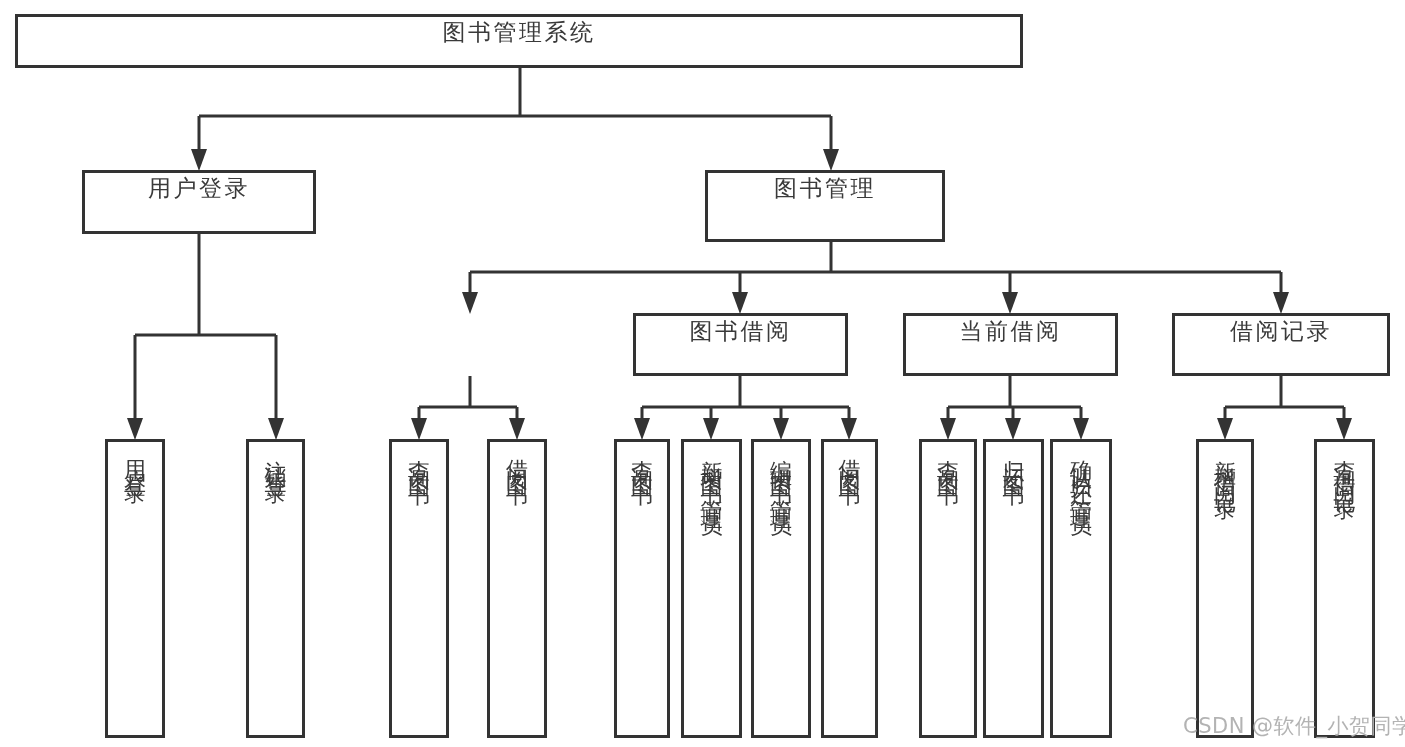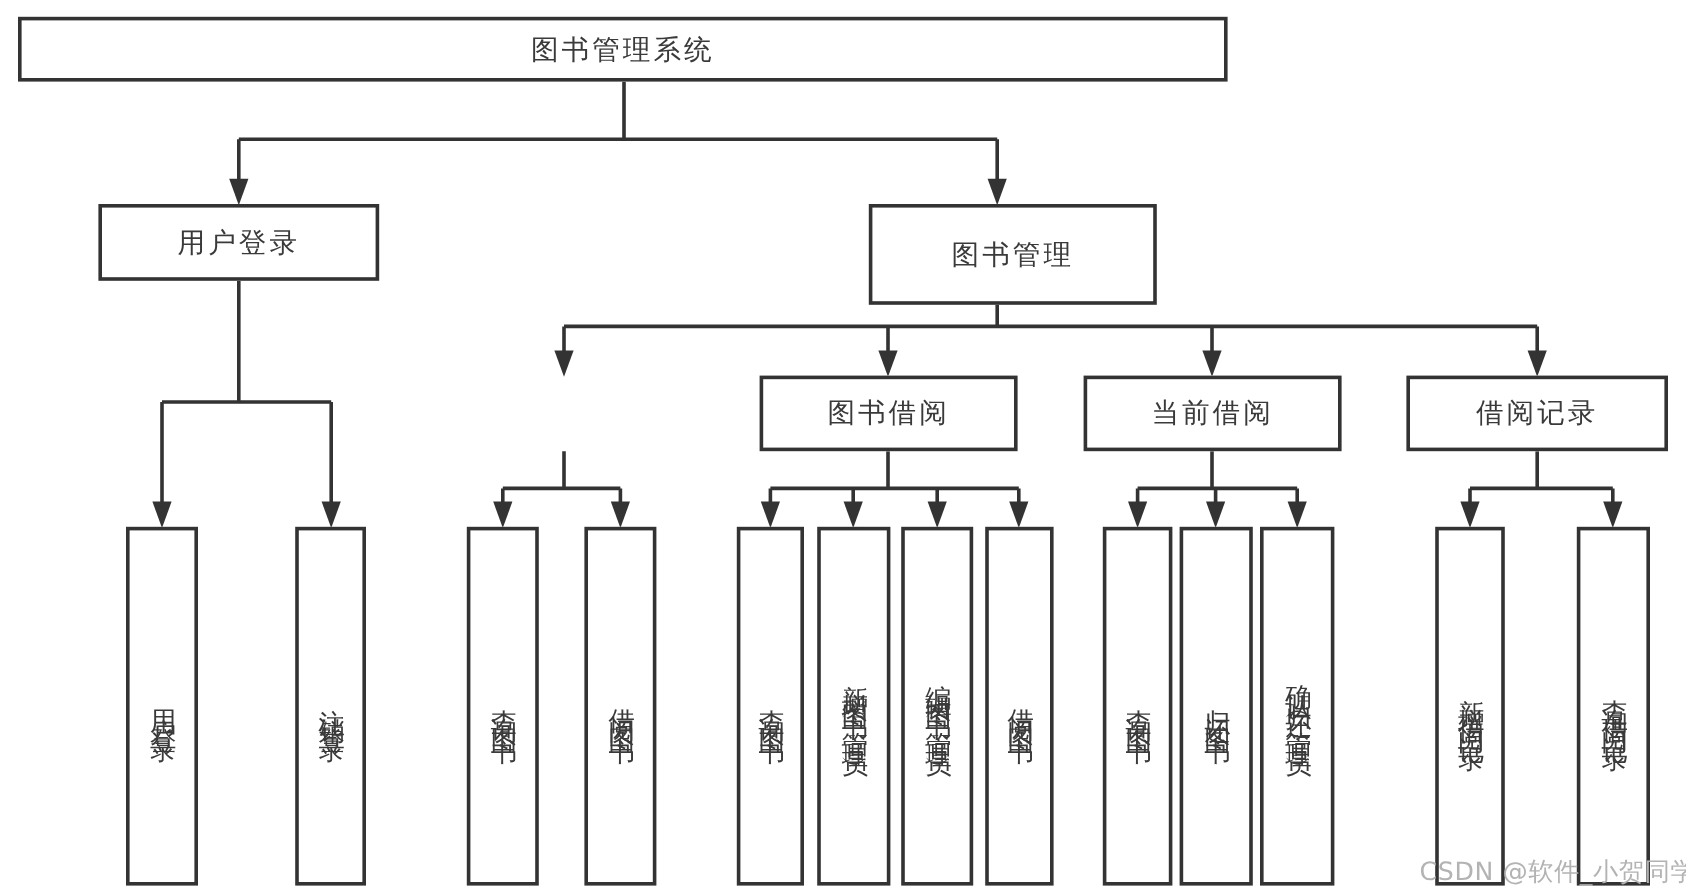"图书管理系统" .node { align-items: center -> flex-start }
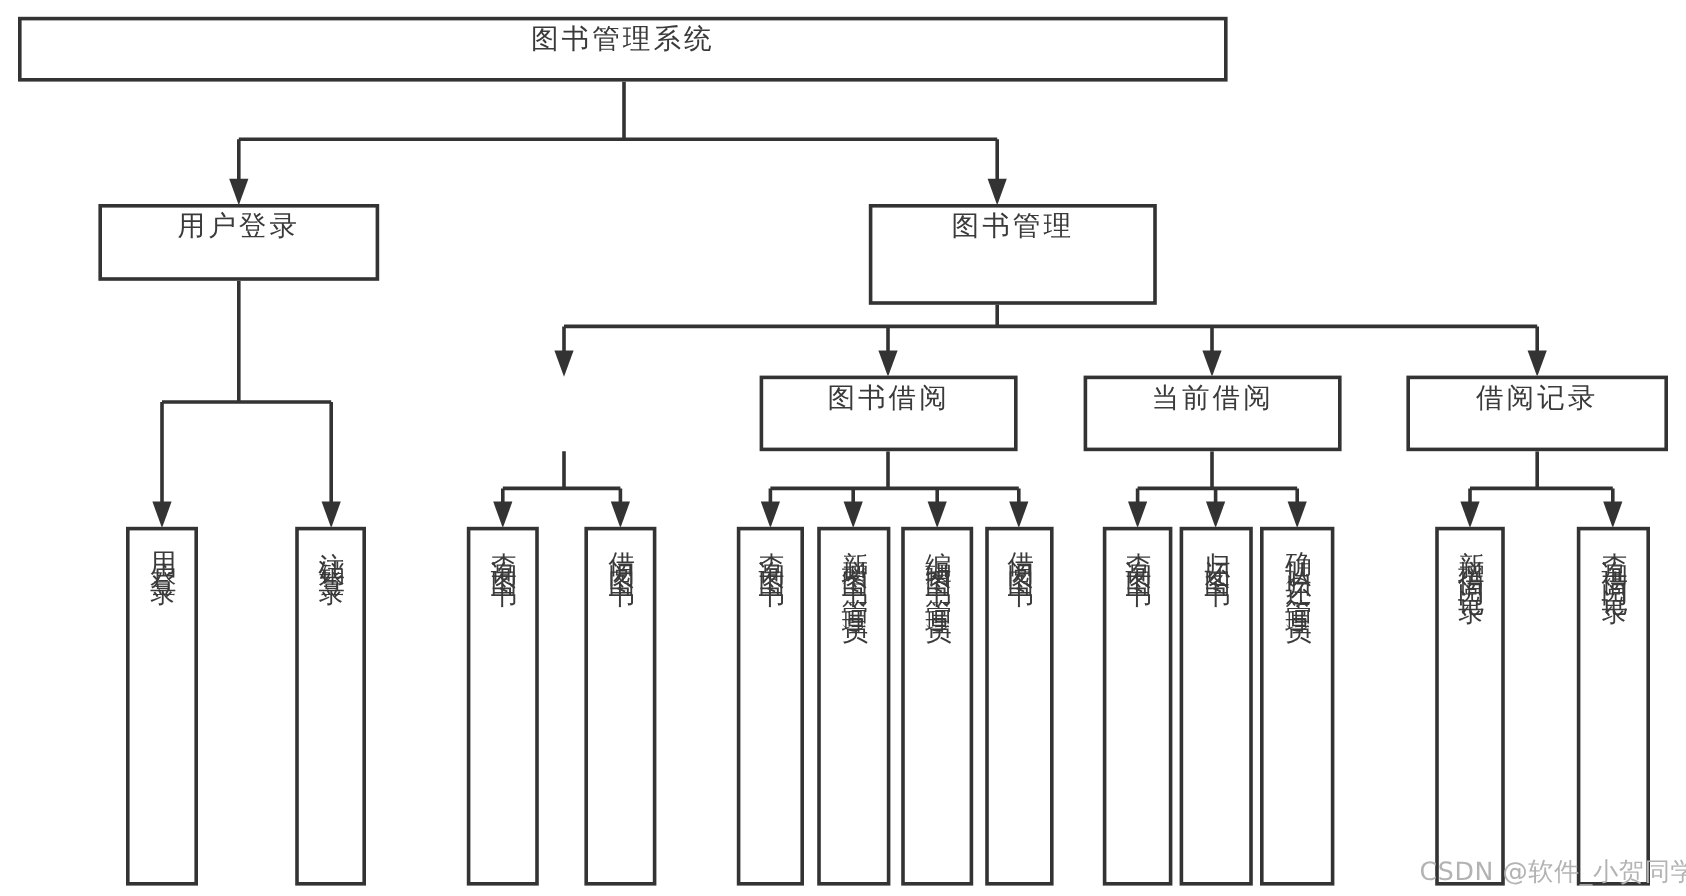"图书管理" div.node { height: 84px -> 72px; left: 724px -> 705px }
